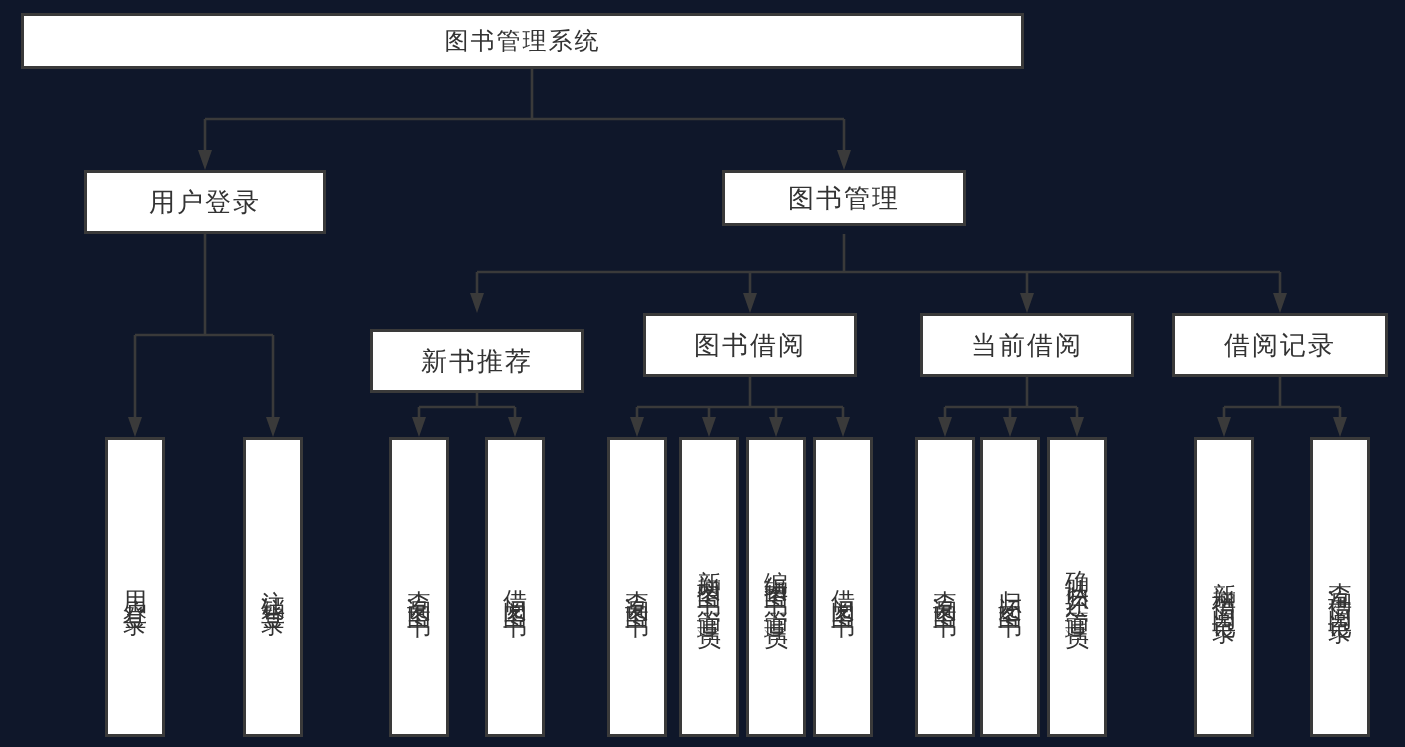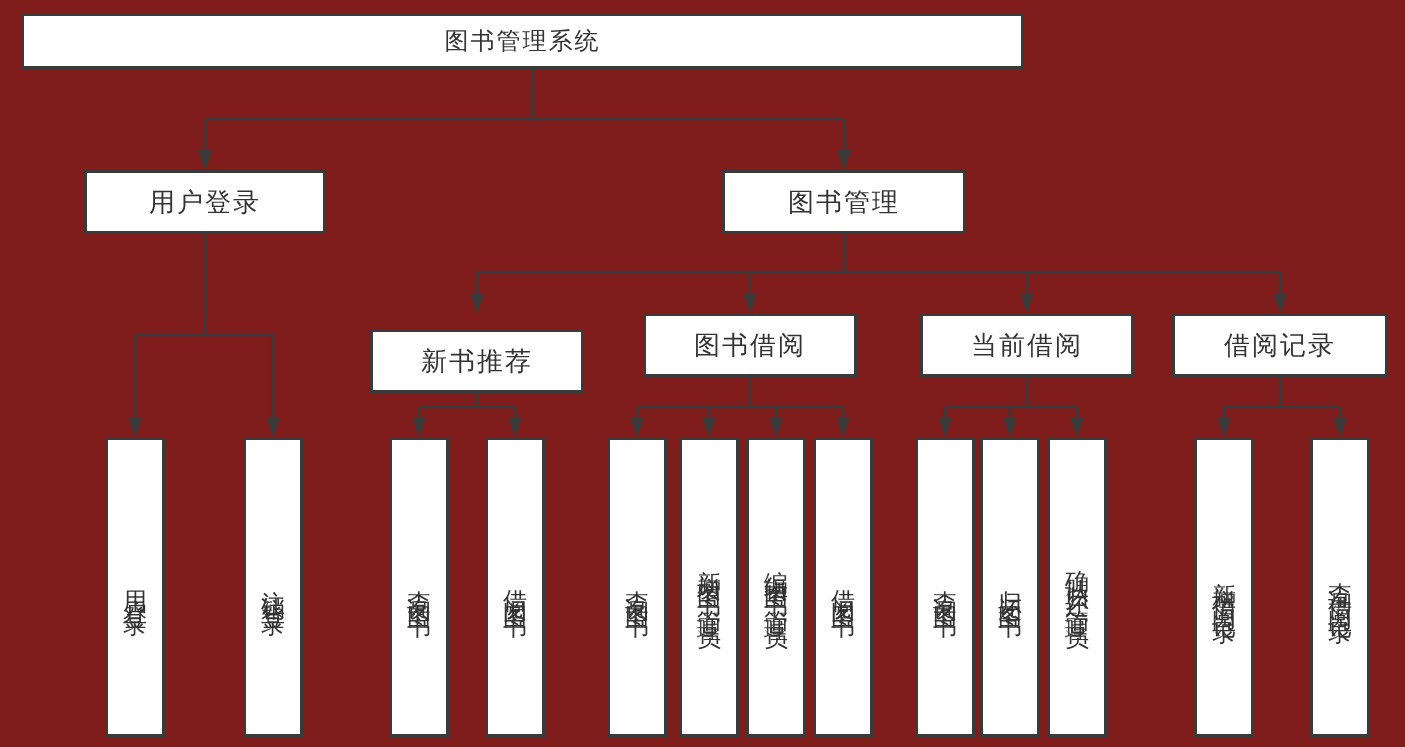"图书管理系统" .stage { background: #7f1d1d -> #0f172a }
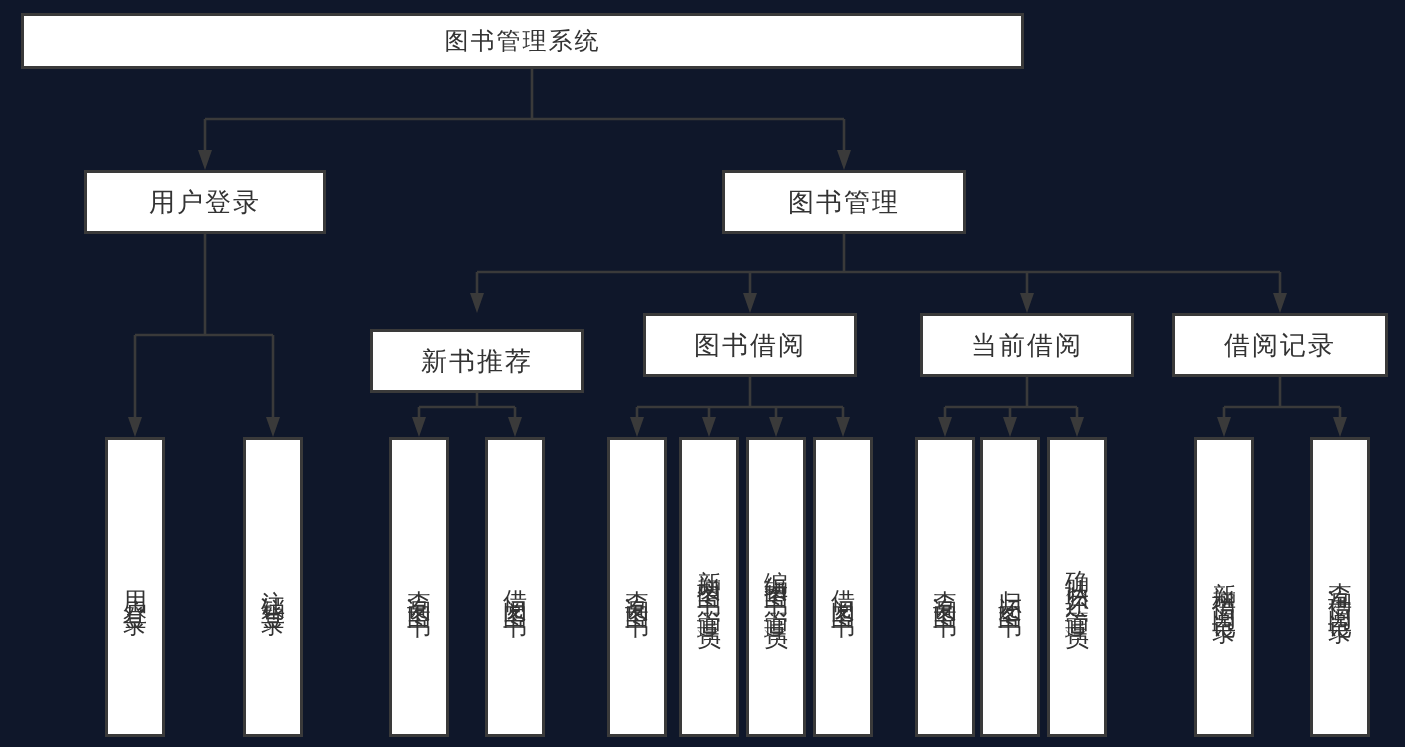"图书管理" div.node { height: 64px -> 56px }
